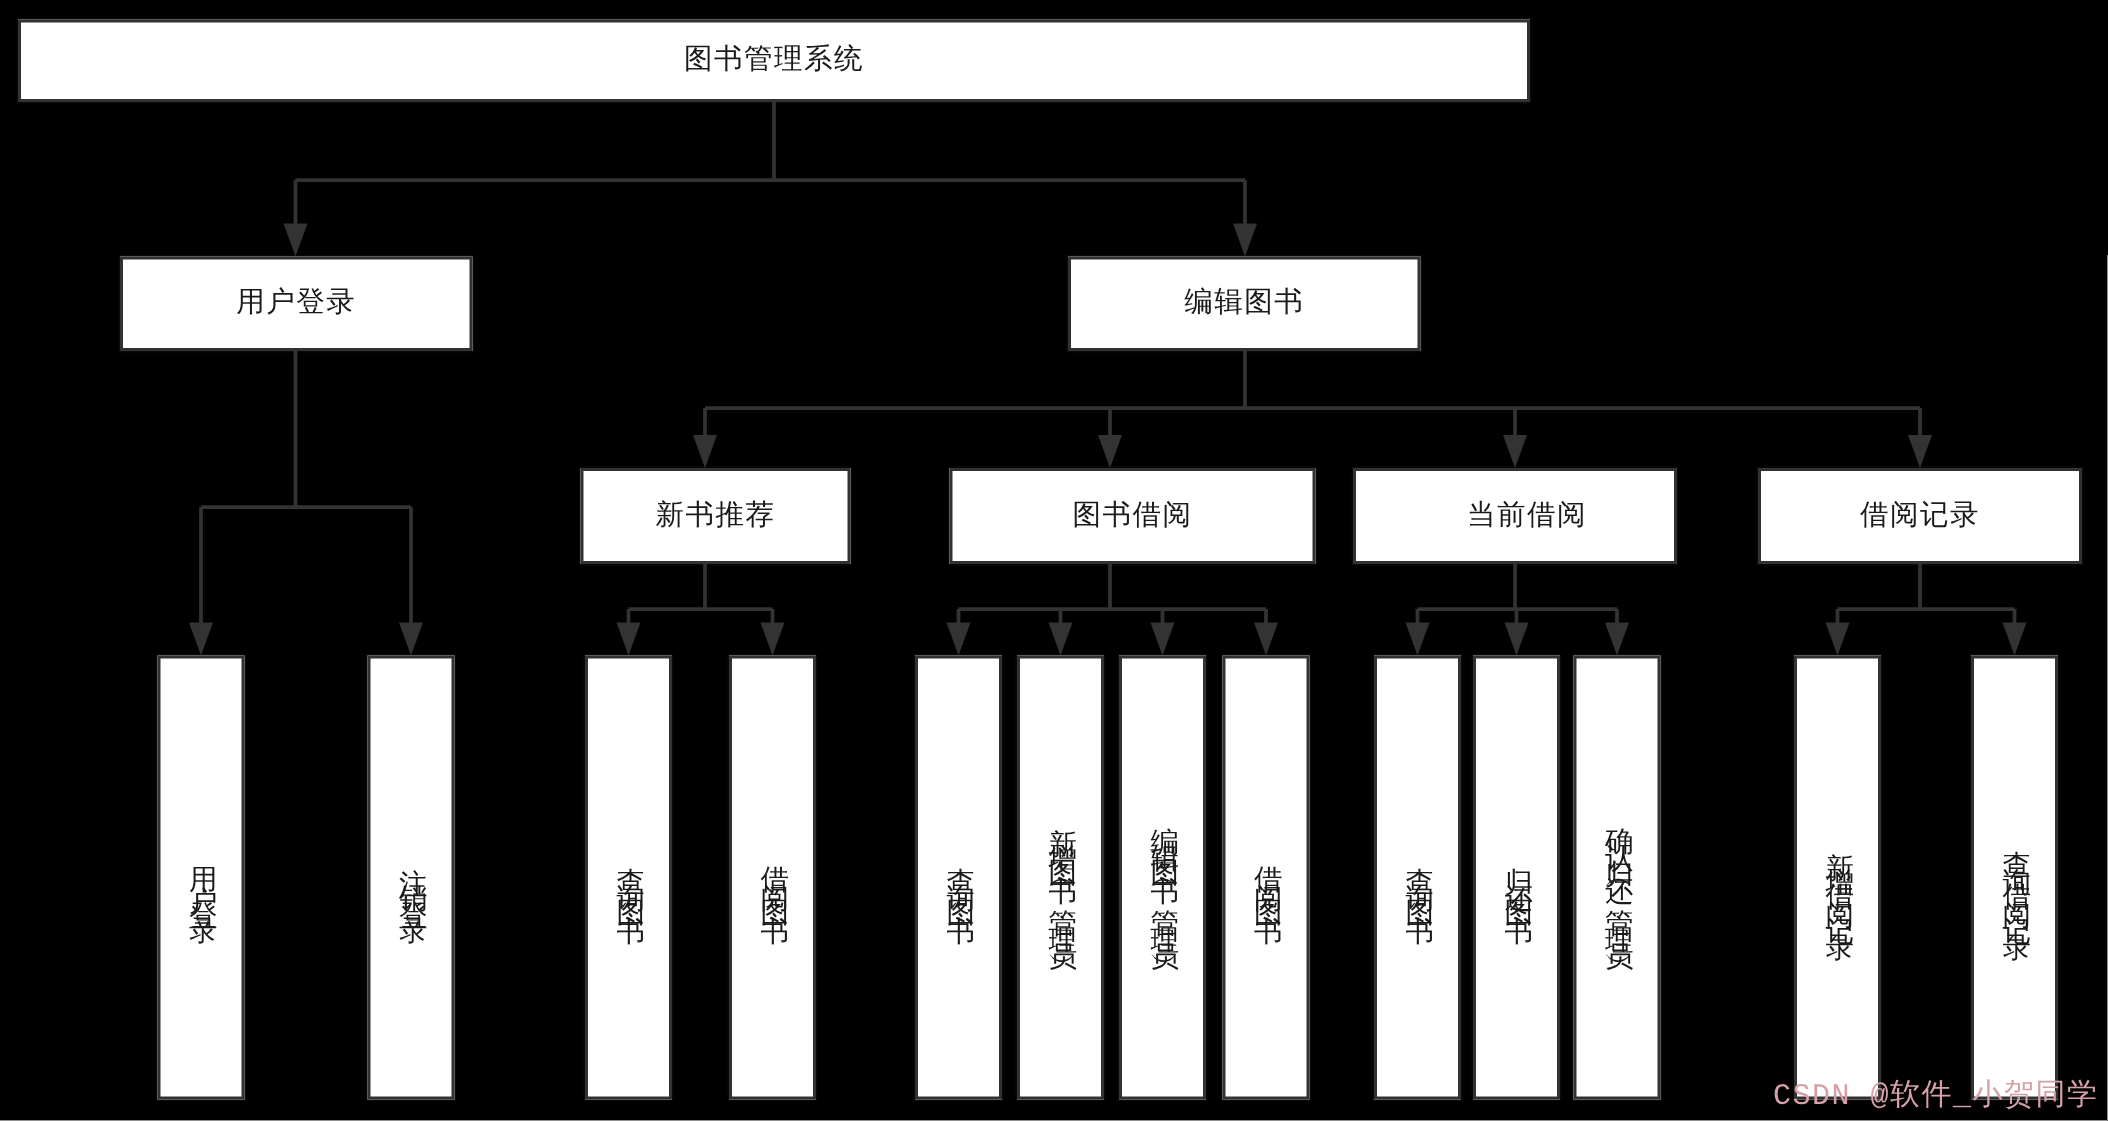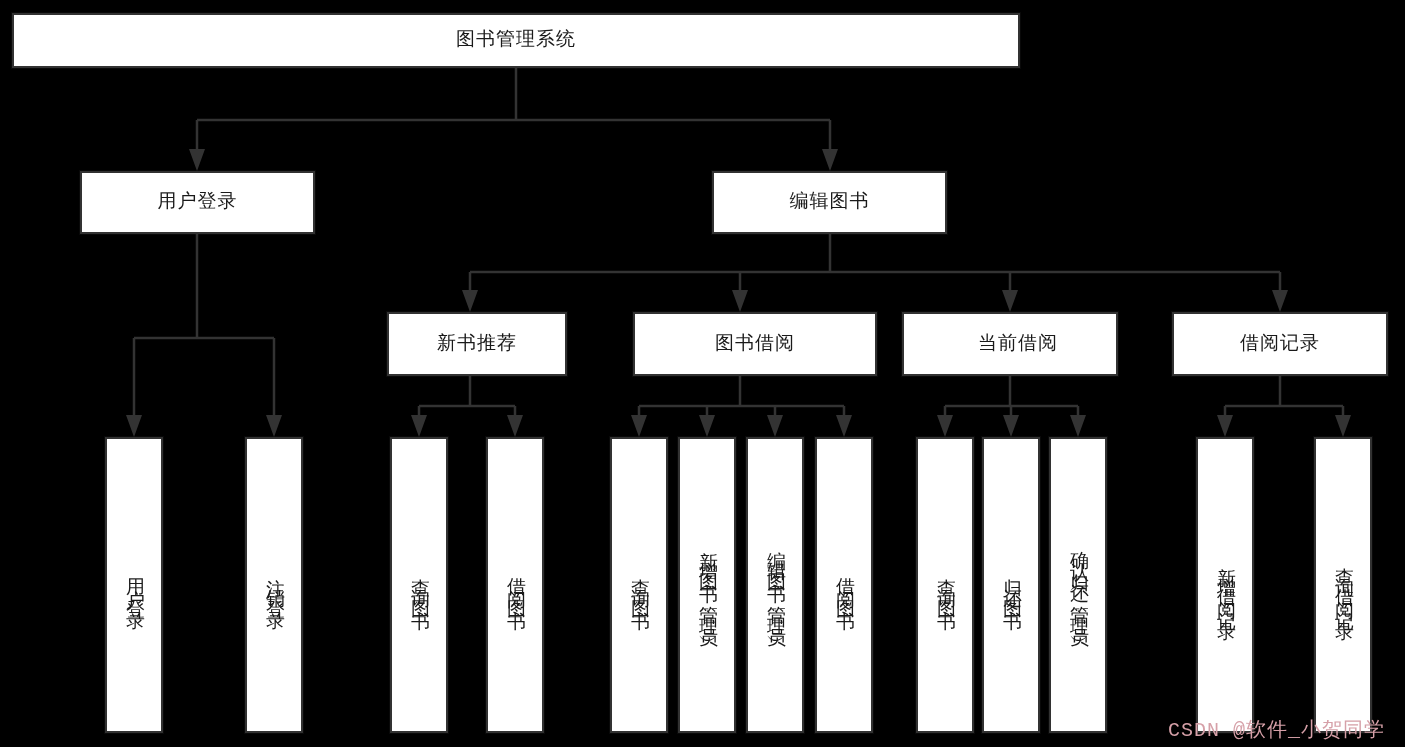"CSDN @软件_小贺同学" .watermark { right: 20px -> 6px }
